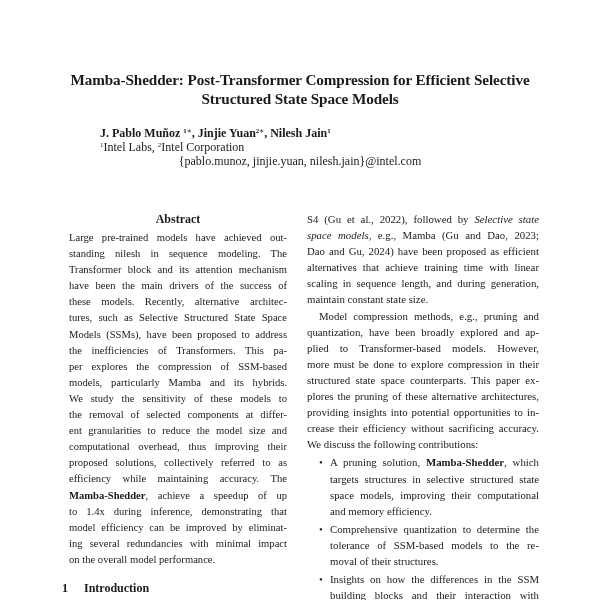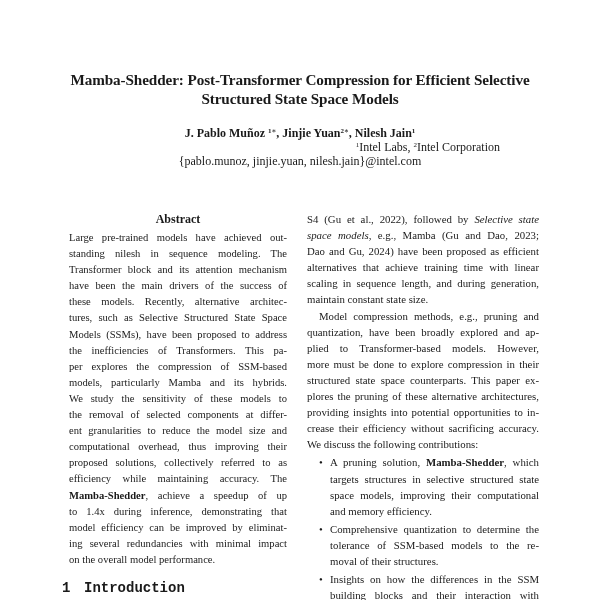"J. Pablo Muñoz 1∗, Jinjie" .authors { text-align: center -> left }
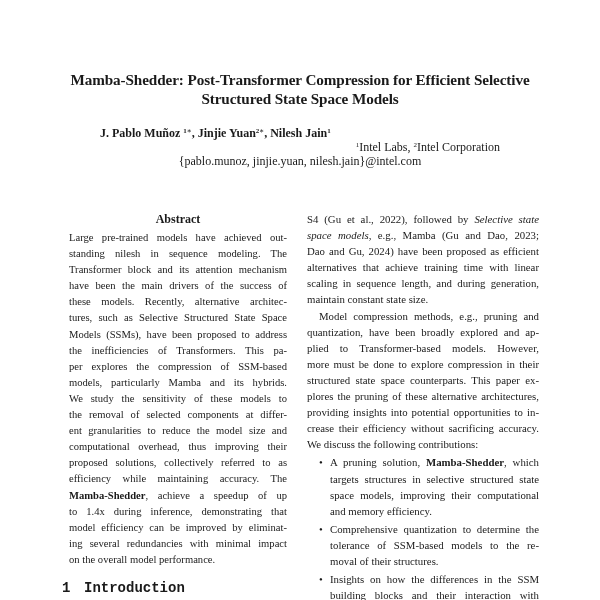"1Intel Labs, 2Intel Corporation" .affil { text-align: right -> left }
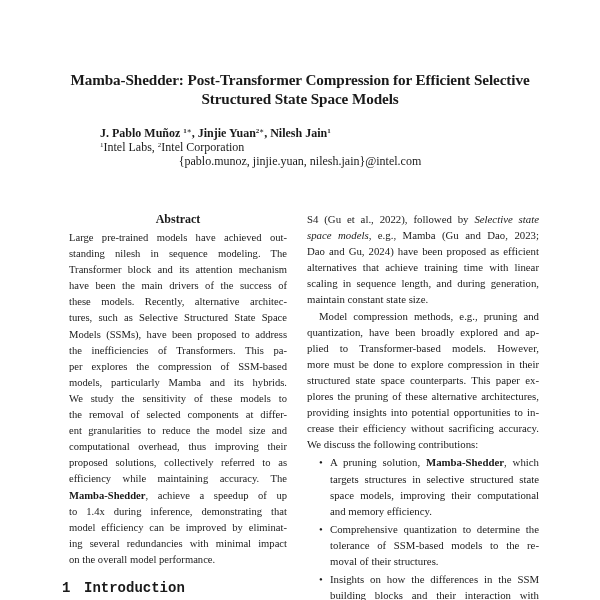"1 Introduction" .sec-head { font-family: Liberation Mono, monospace -> none; font-size: 14px -> 12px }
